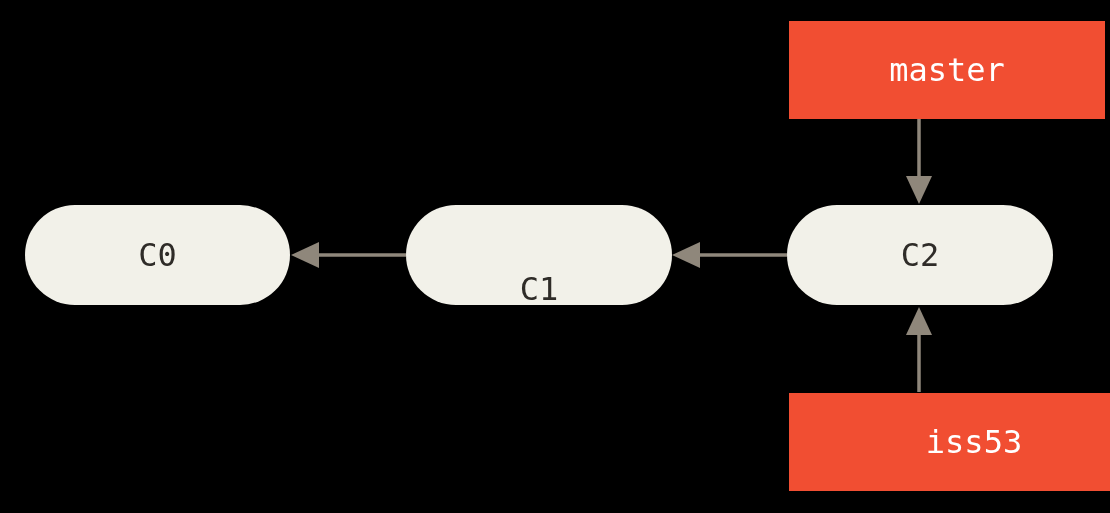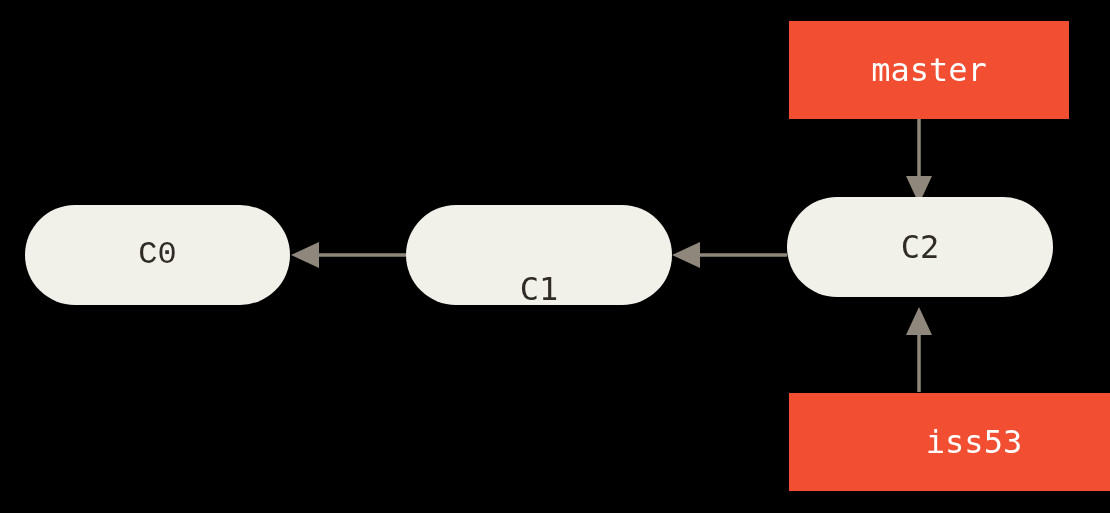"master" .branch-master { width: 280px -> 316px }
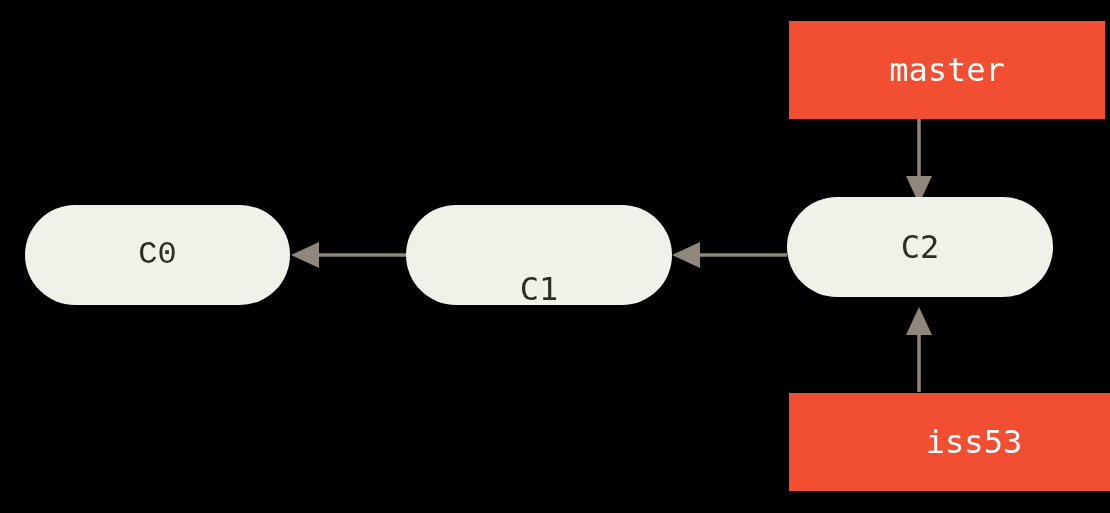"C0" .commit-c0 { font-family: Liberation Mono, monospace -> none }
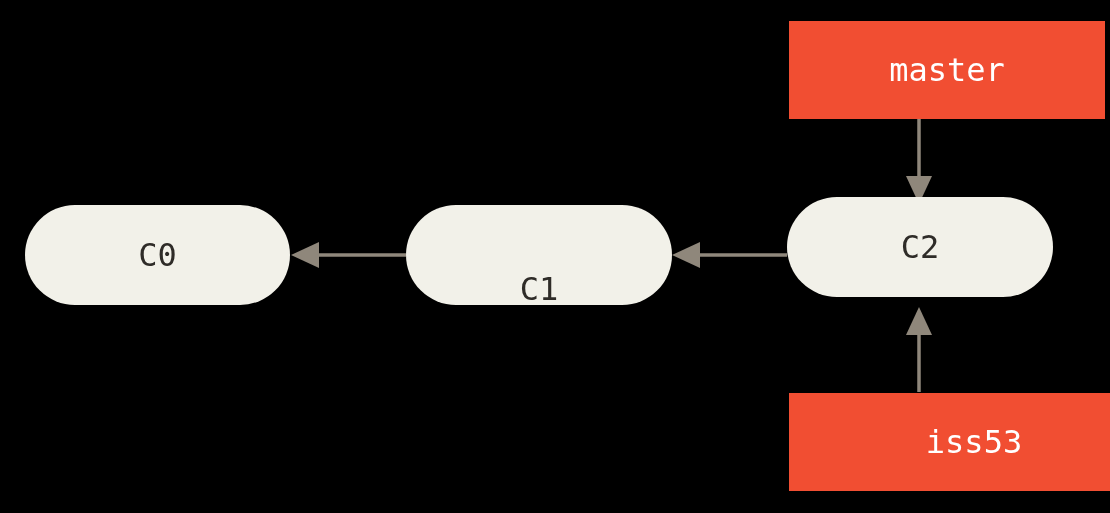"C2" .commit-c2 { top: 197px -> 205px }
